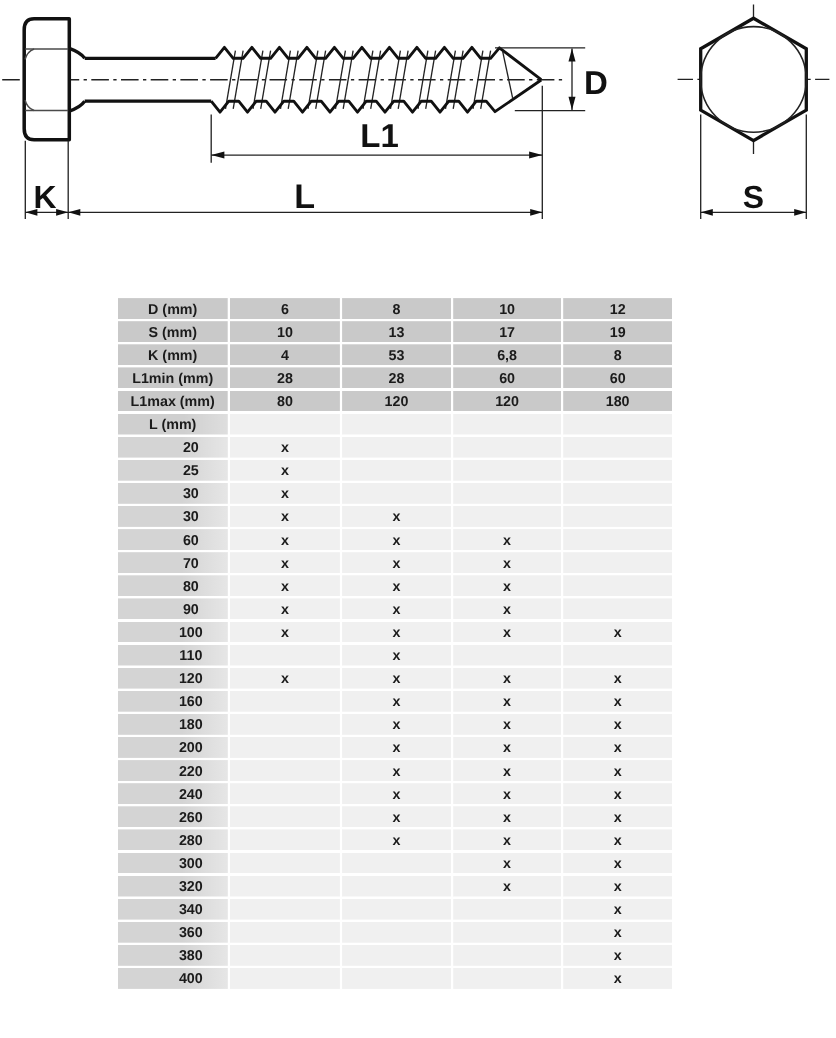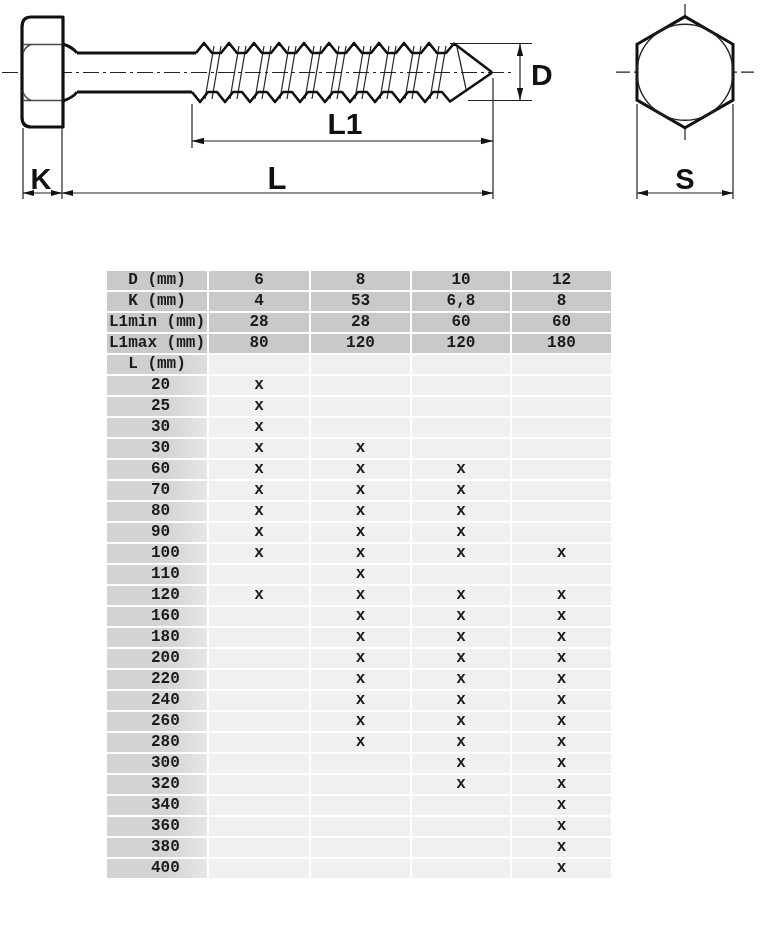"D (mm)" table.dim { font-family: Liberation Mono, monospace -> Liberation Sans, sans-serif; font-size: 16px -> 13px }
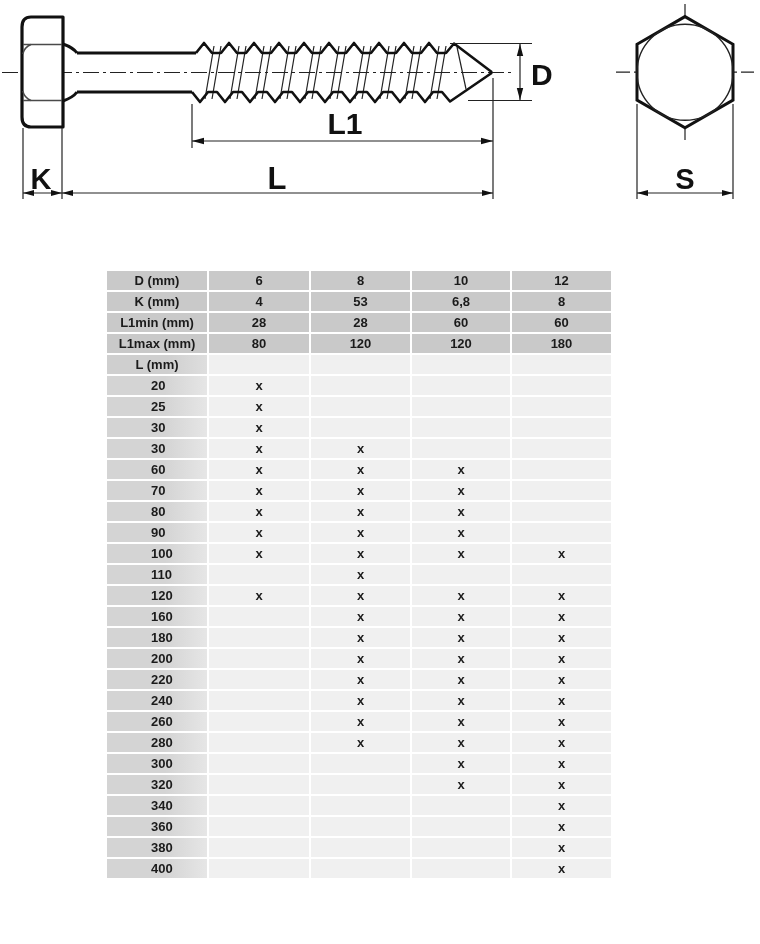"S (mm)" tr.spec { html: none -> <tr> <th>S (mm)</th> <td>10</td> <td>13</td> <td>17</td> <td>19</td> </tr> }
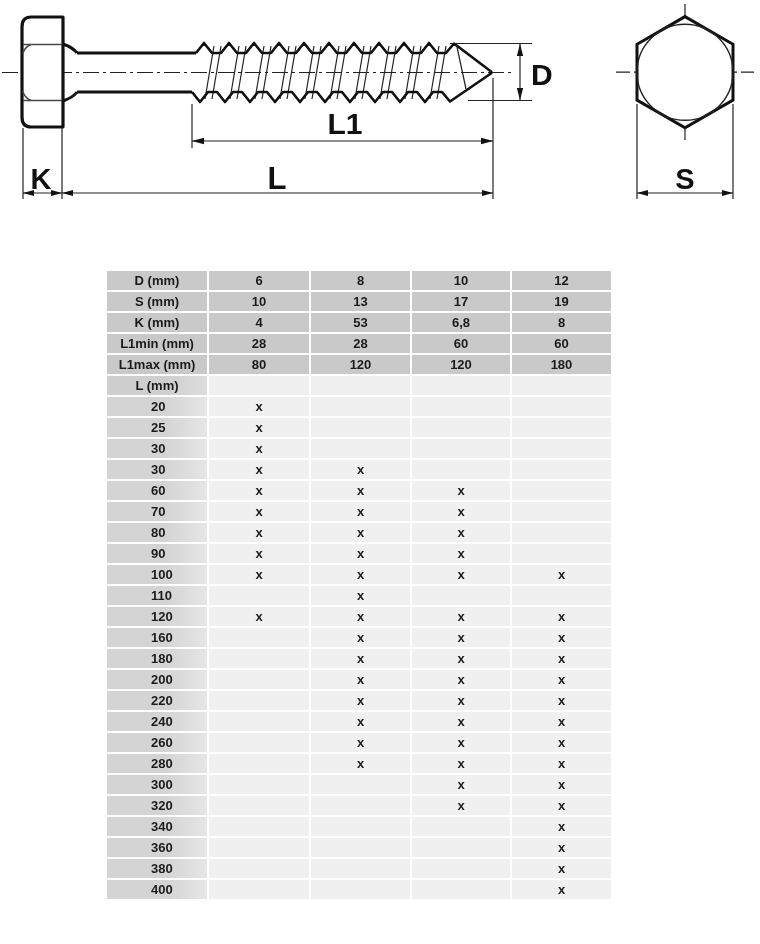"20" tr.lrow th { text-align: left -> center }
